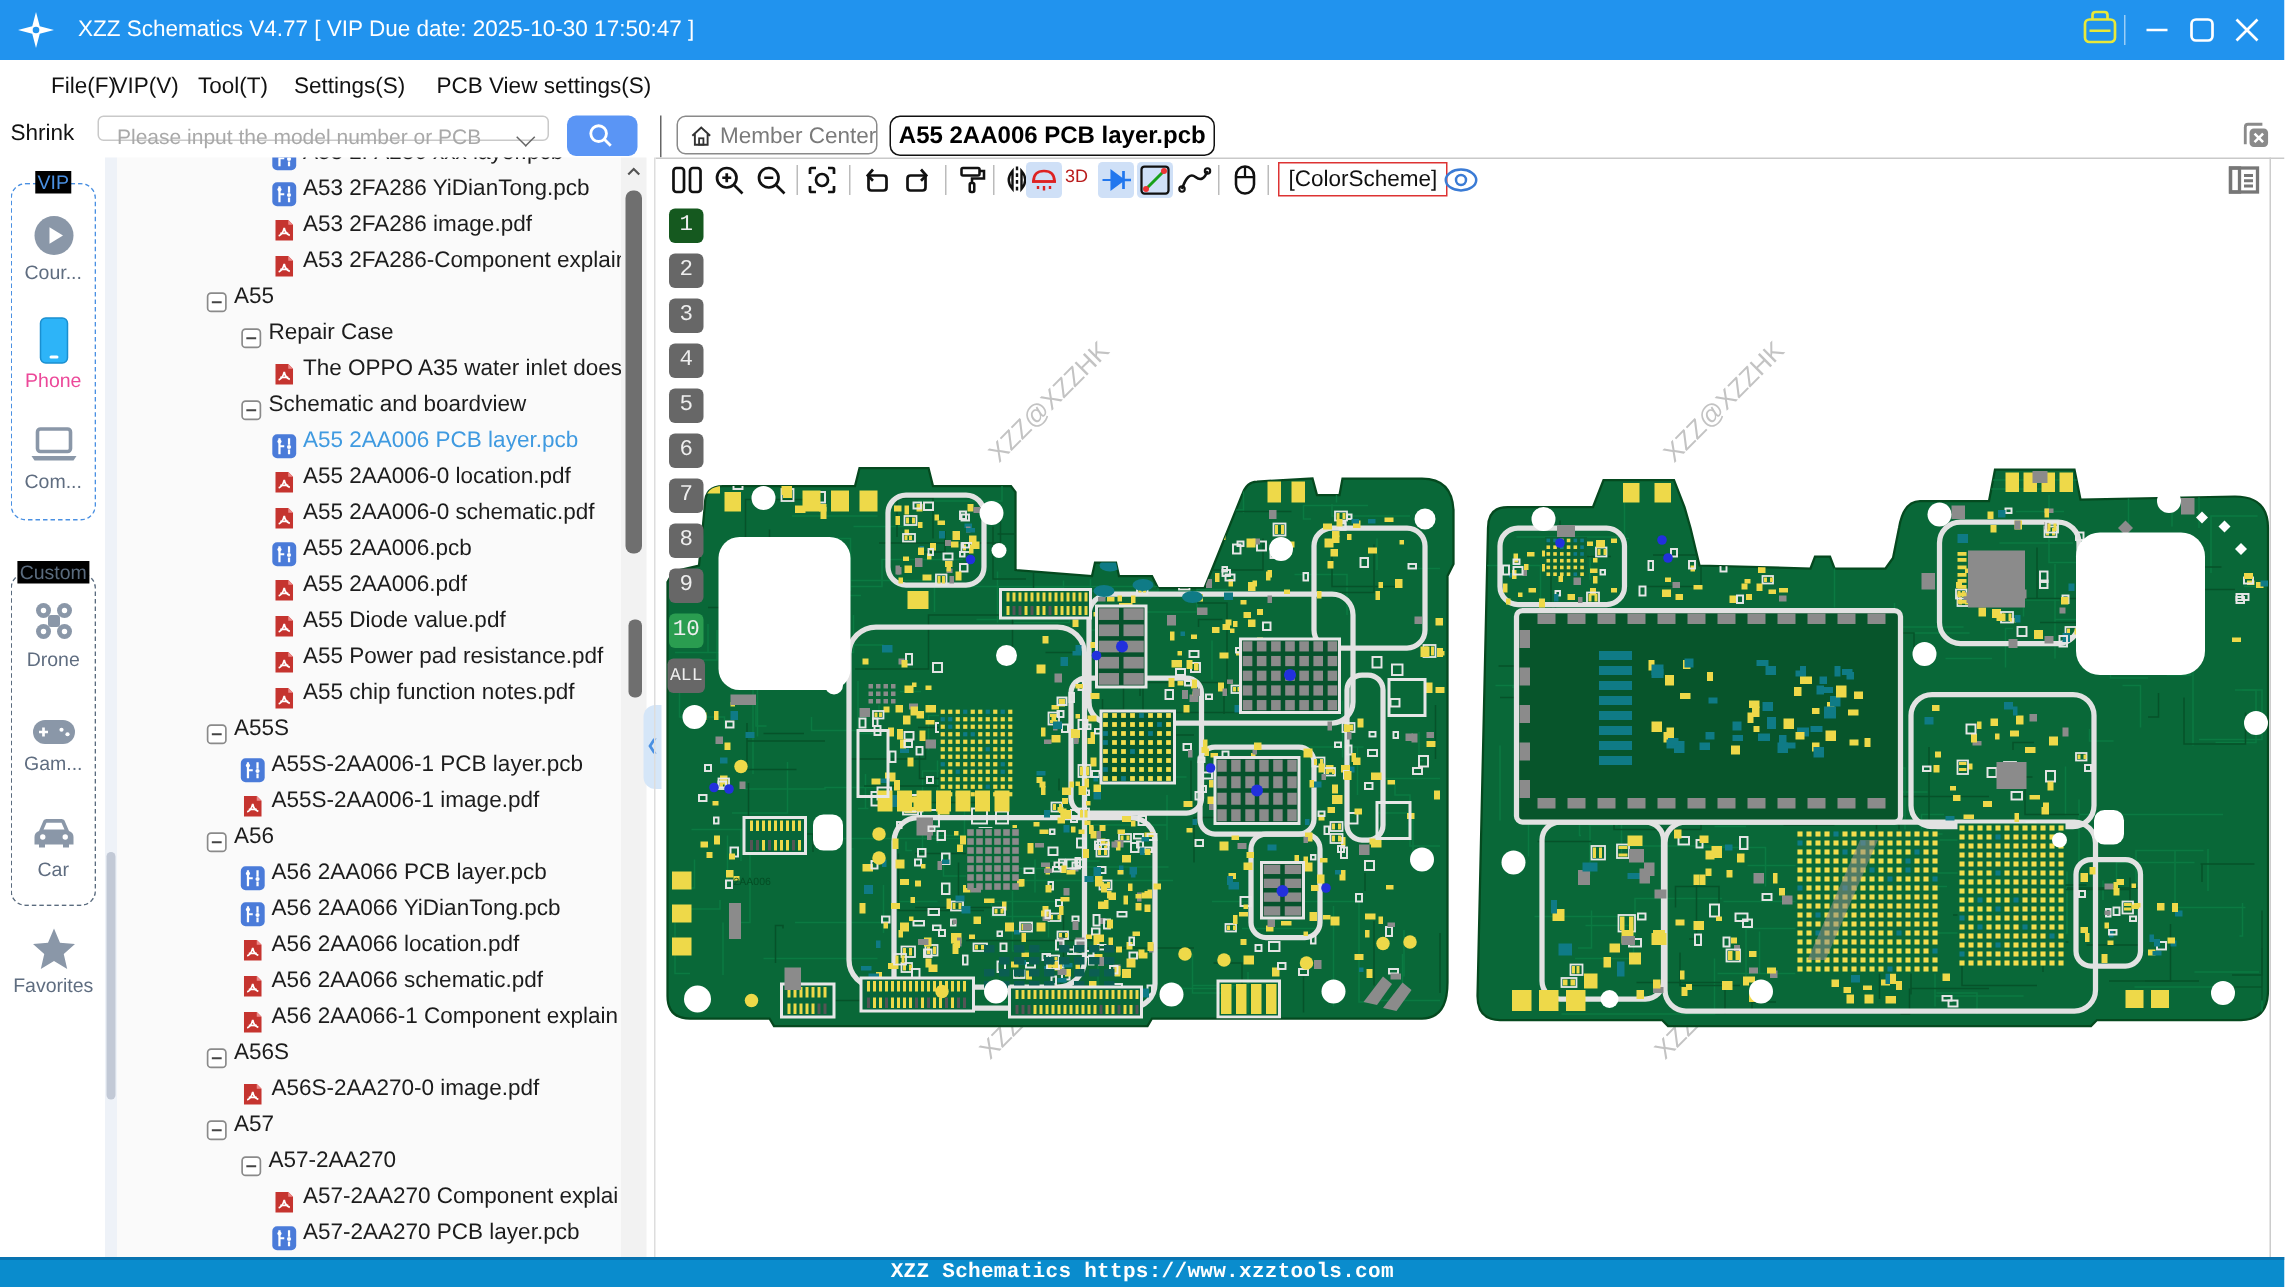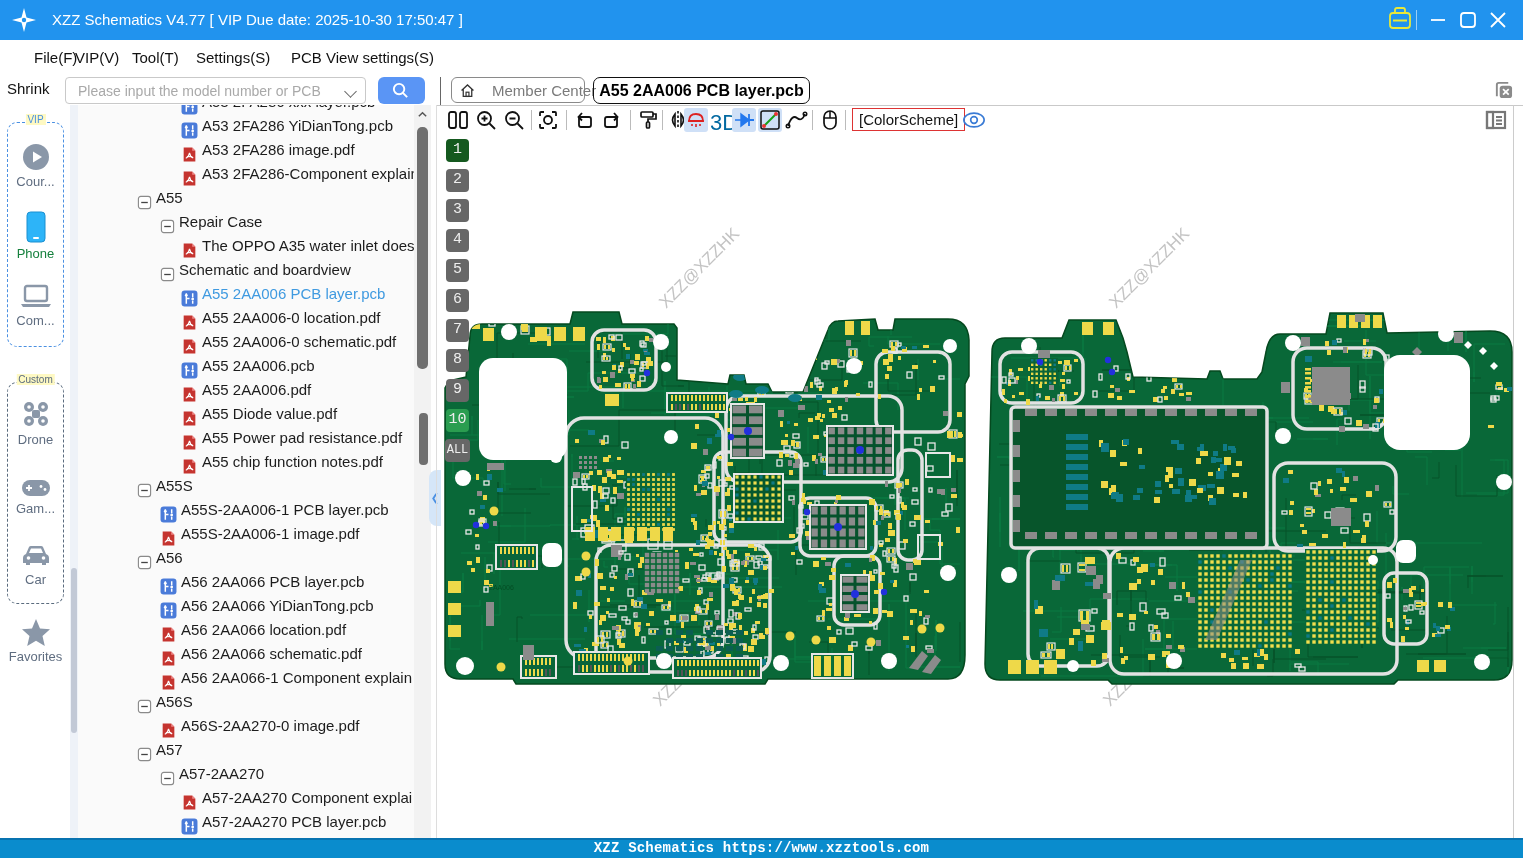"Please input the model number" #sbox { height: 27px -> 17px }
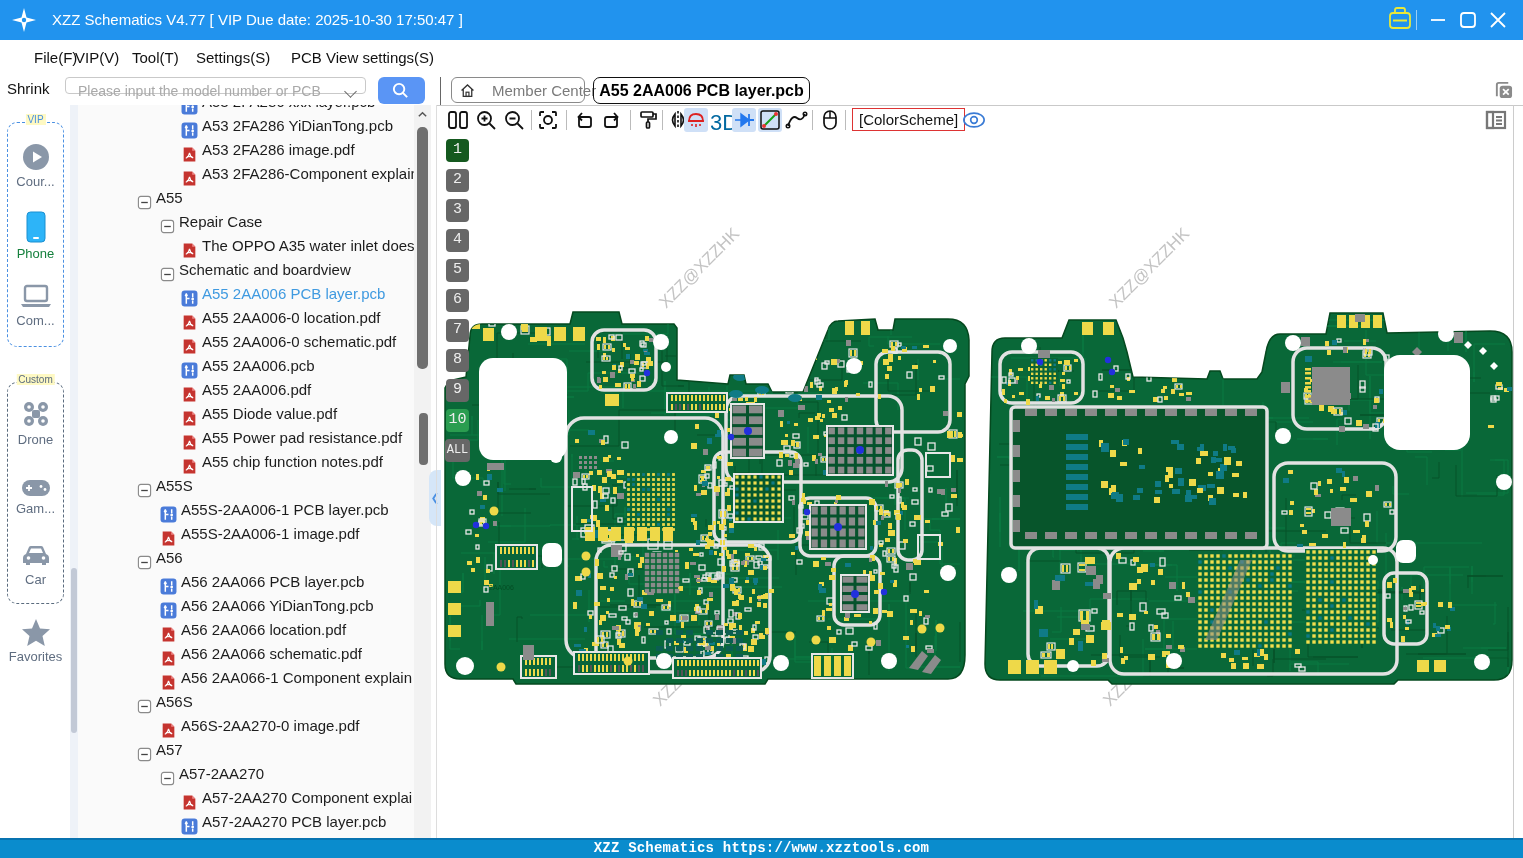"Member Center" #mcbtn span { margin-left: 12px -> none }
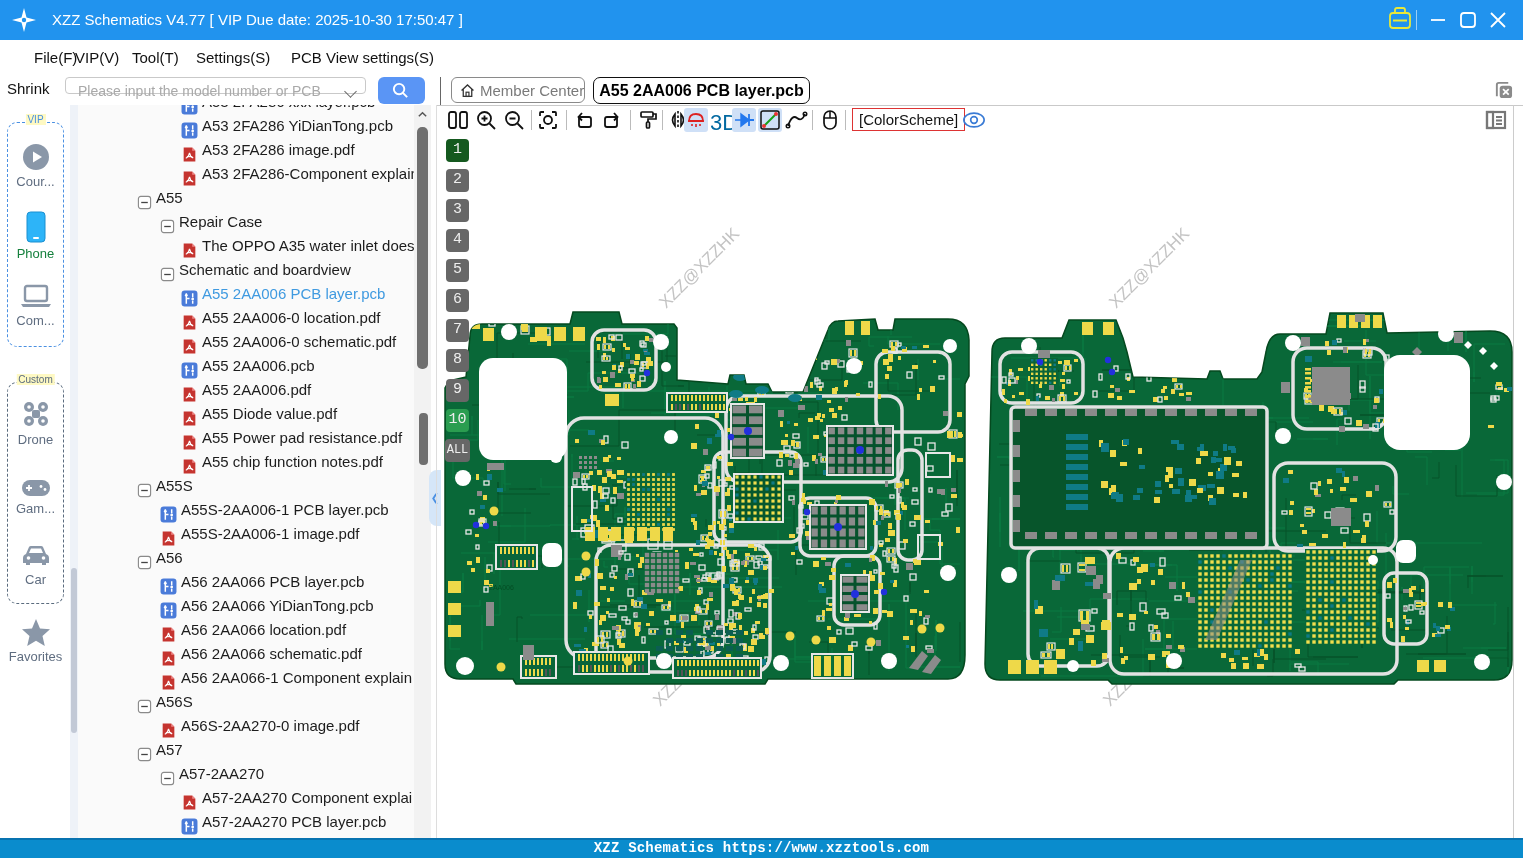"VIP" .glabel { background: #fef9c3 -> #000000; font-size: 10px -> 13px }
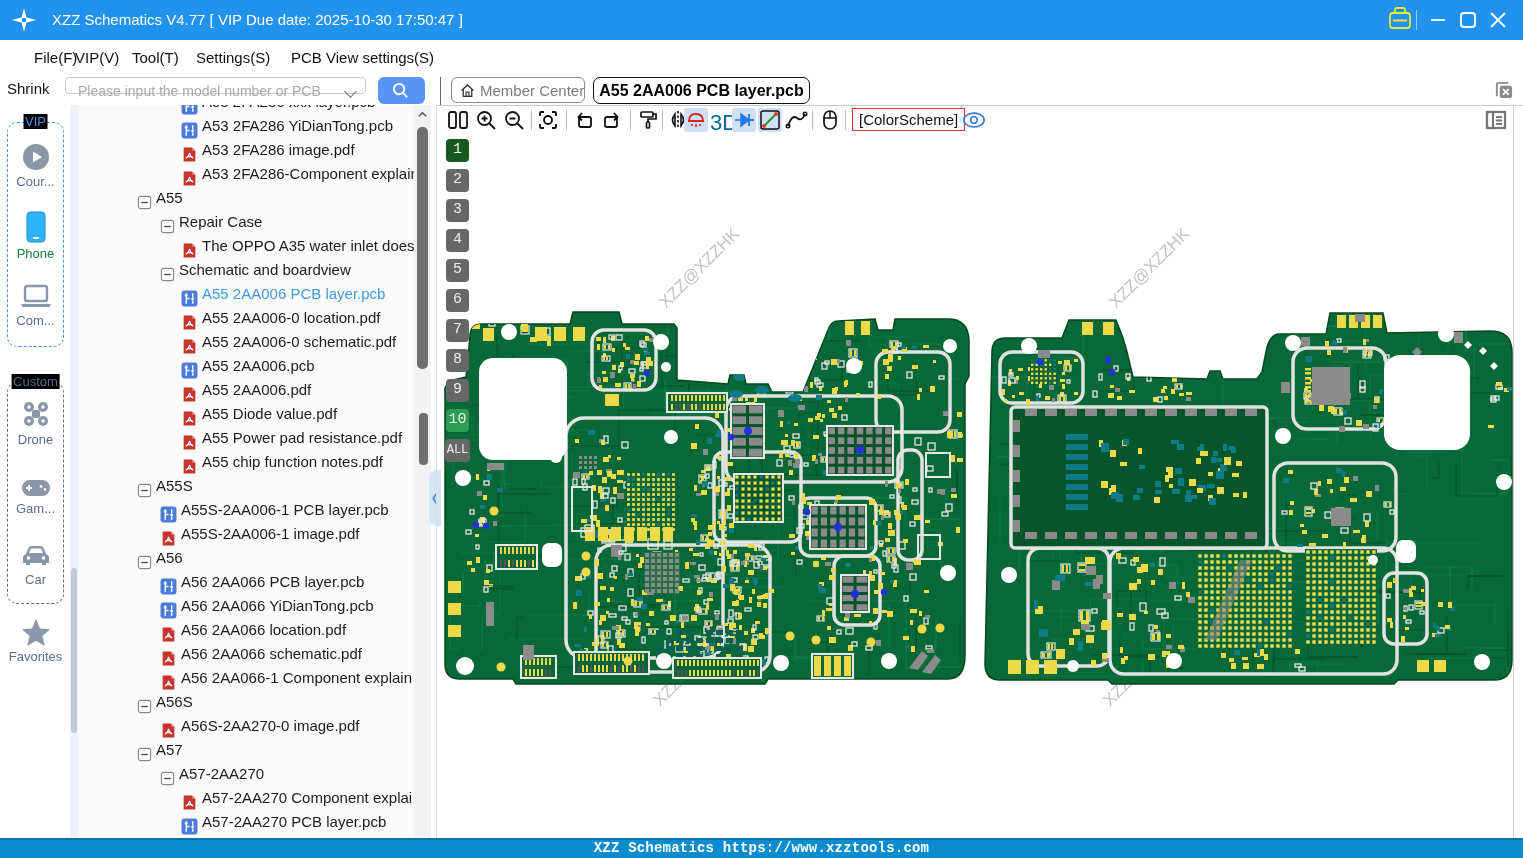"3D" .tbtxt { color: #0369a1 -> #b91c1c; font-size: 22px -> 12px }
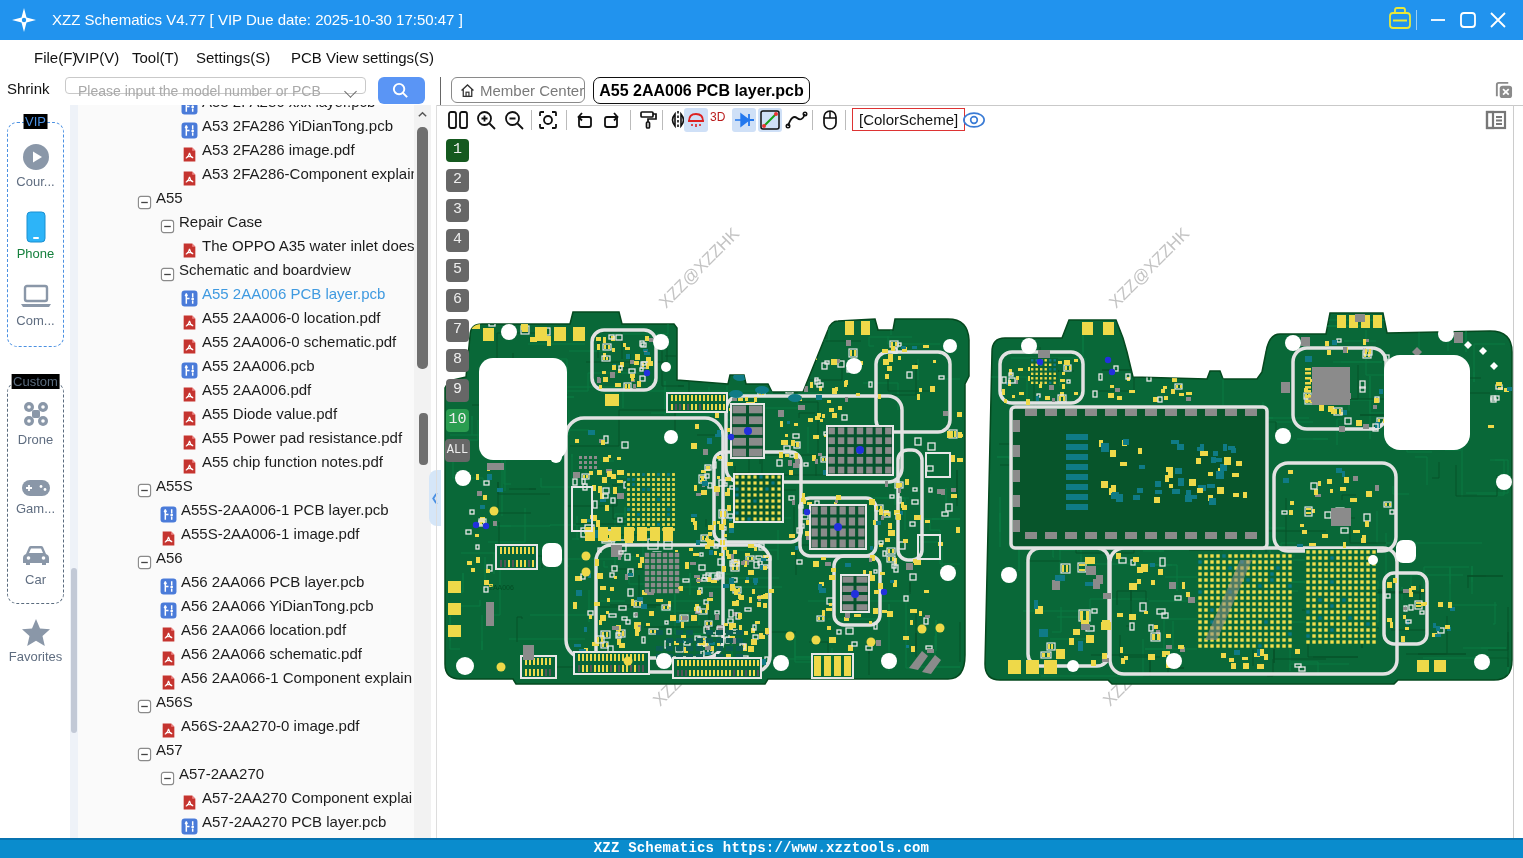"Phone" div.sitem { color: #15803d -> #ec4899 }
